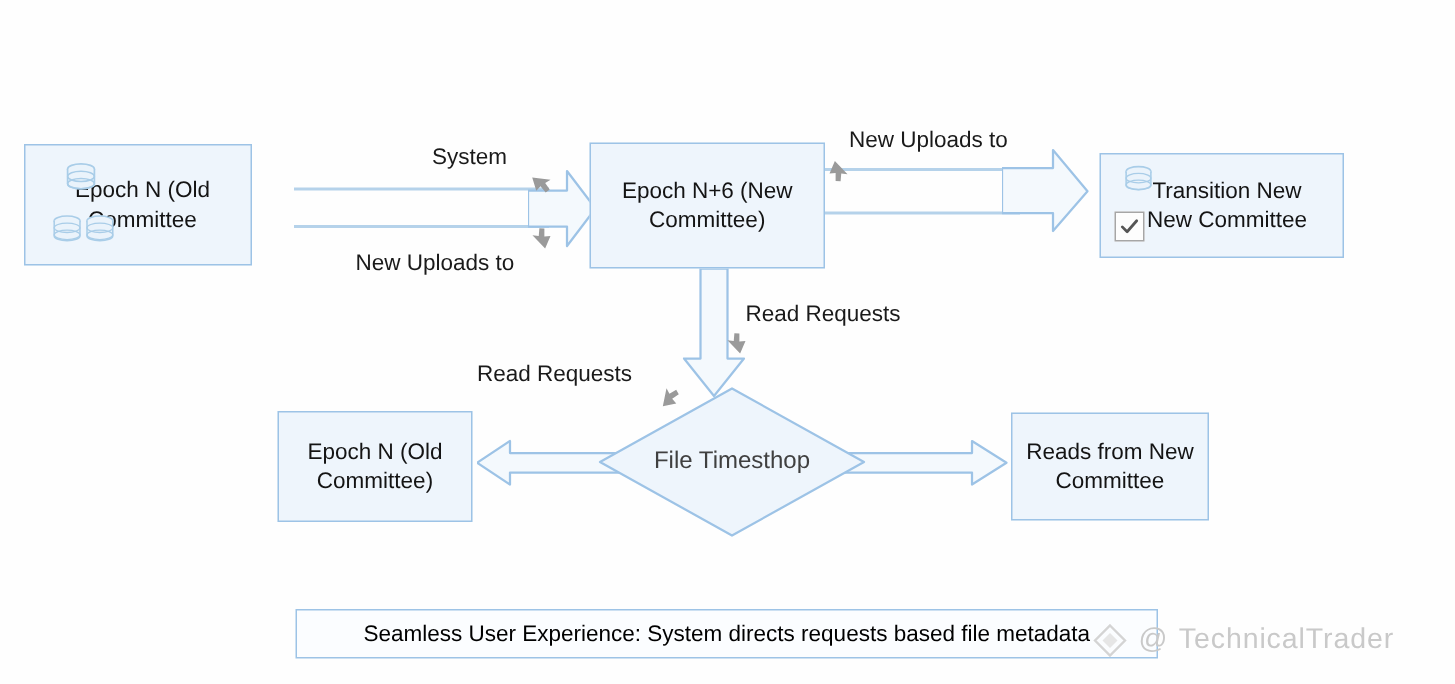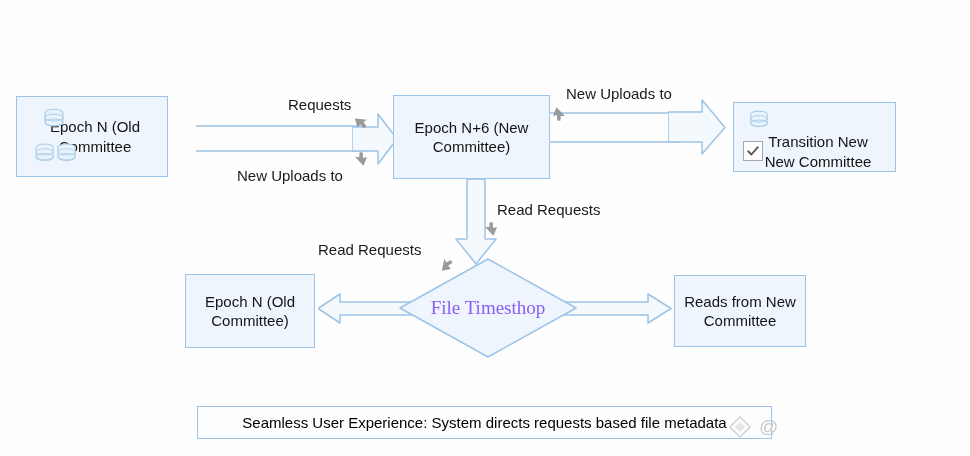"Requests" div.edge-label { text: Requests -> System }
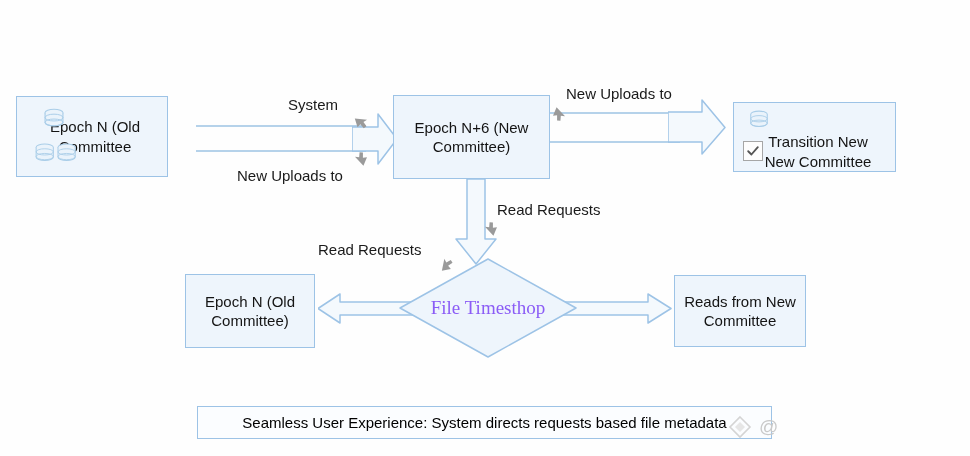"Transition New New Committee" div.node { align-items: flex-end -> none }
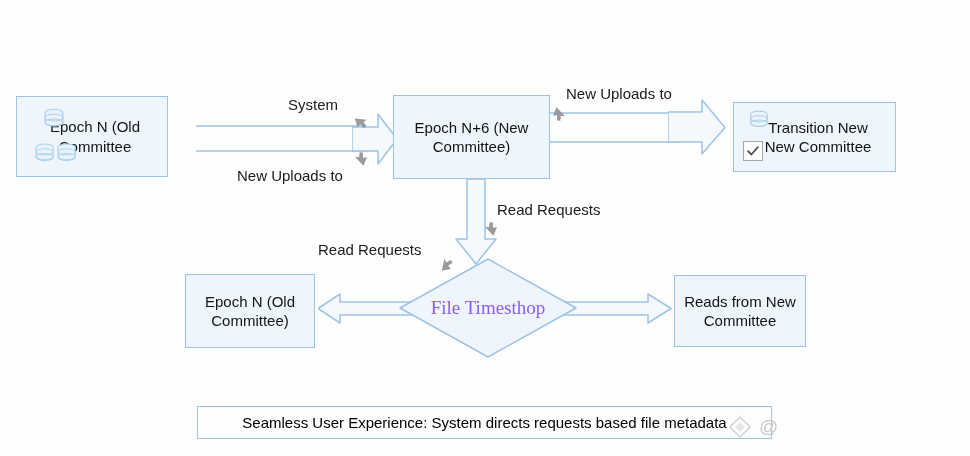"File Timesthop" .diamond-label { color: #8b5cf6 -> #404040; font-family: Liberation Serif, serif -> none; font-size: 19px -> 16px }
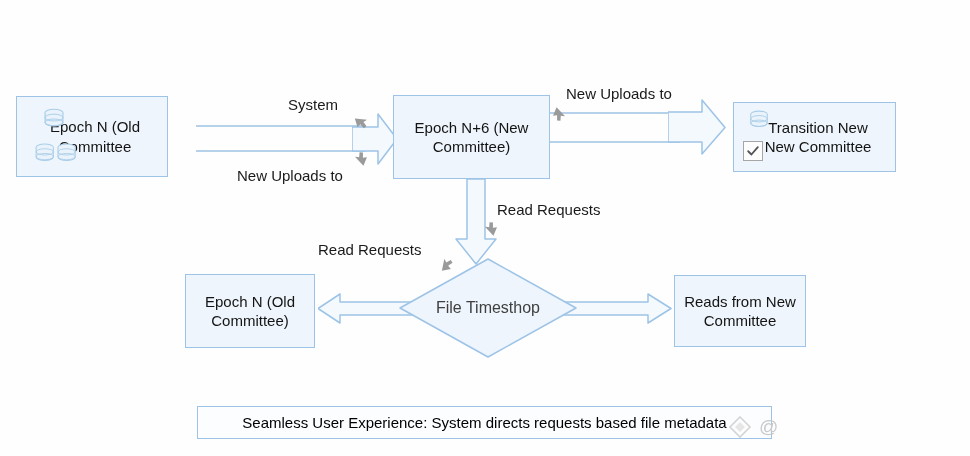"TechnicalTrader" span { html: none -> <span>TechnicalTrader</span> }
